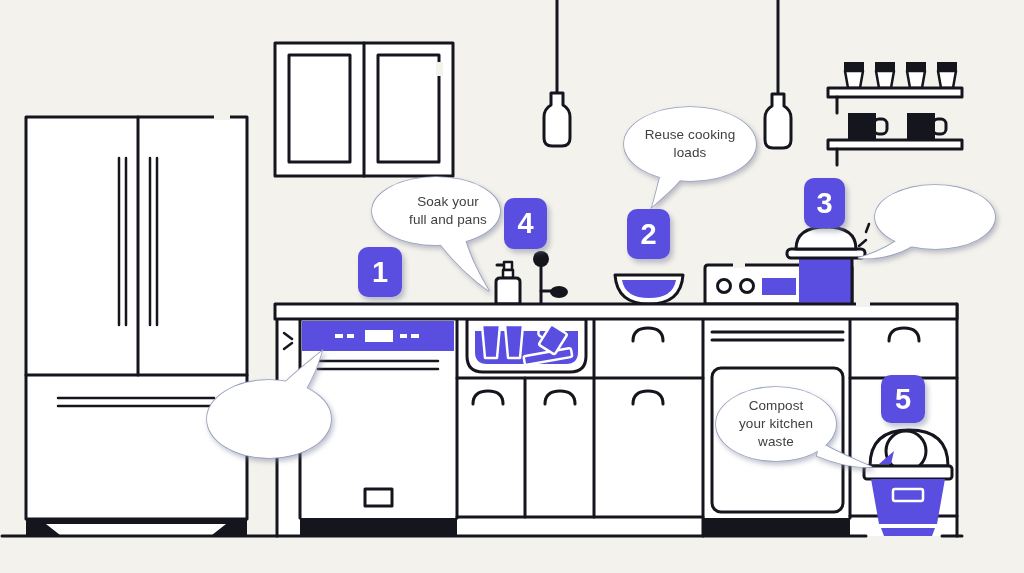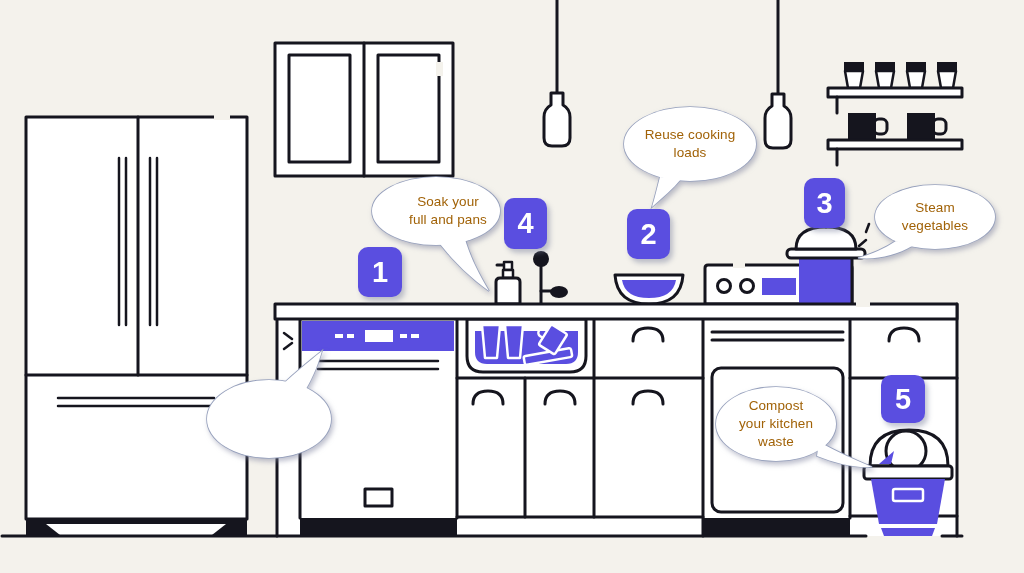"Reuse cooking" .bubble-text { color: #a16207 -> #404040 }
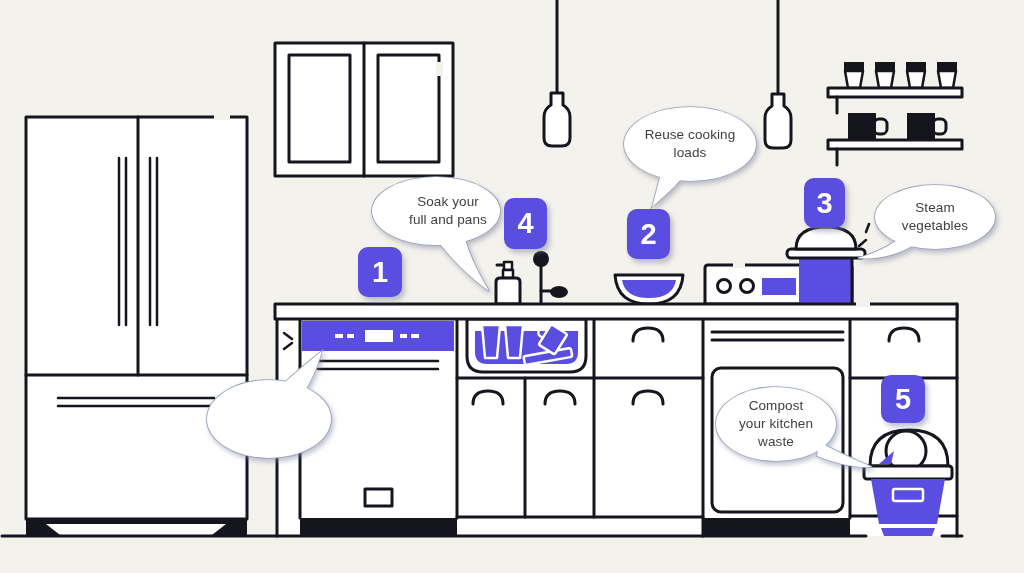"Steam" div.bubble-text { html: <div> <span>Steam</span> <span>vegetables</span> </div> -> none }
